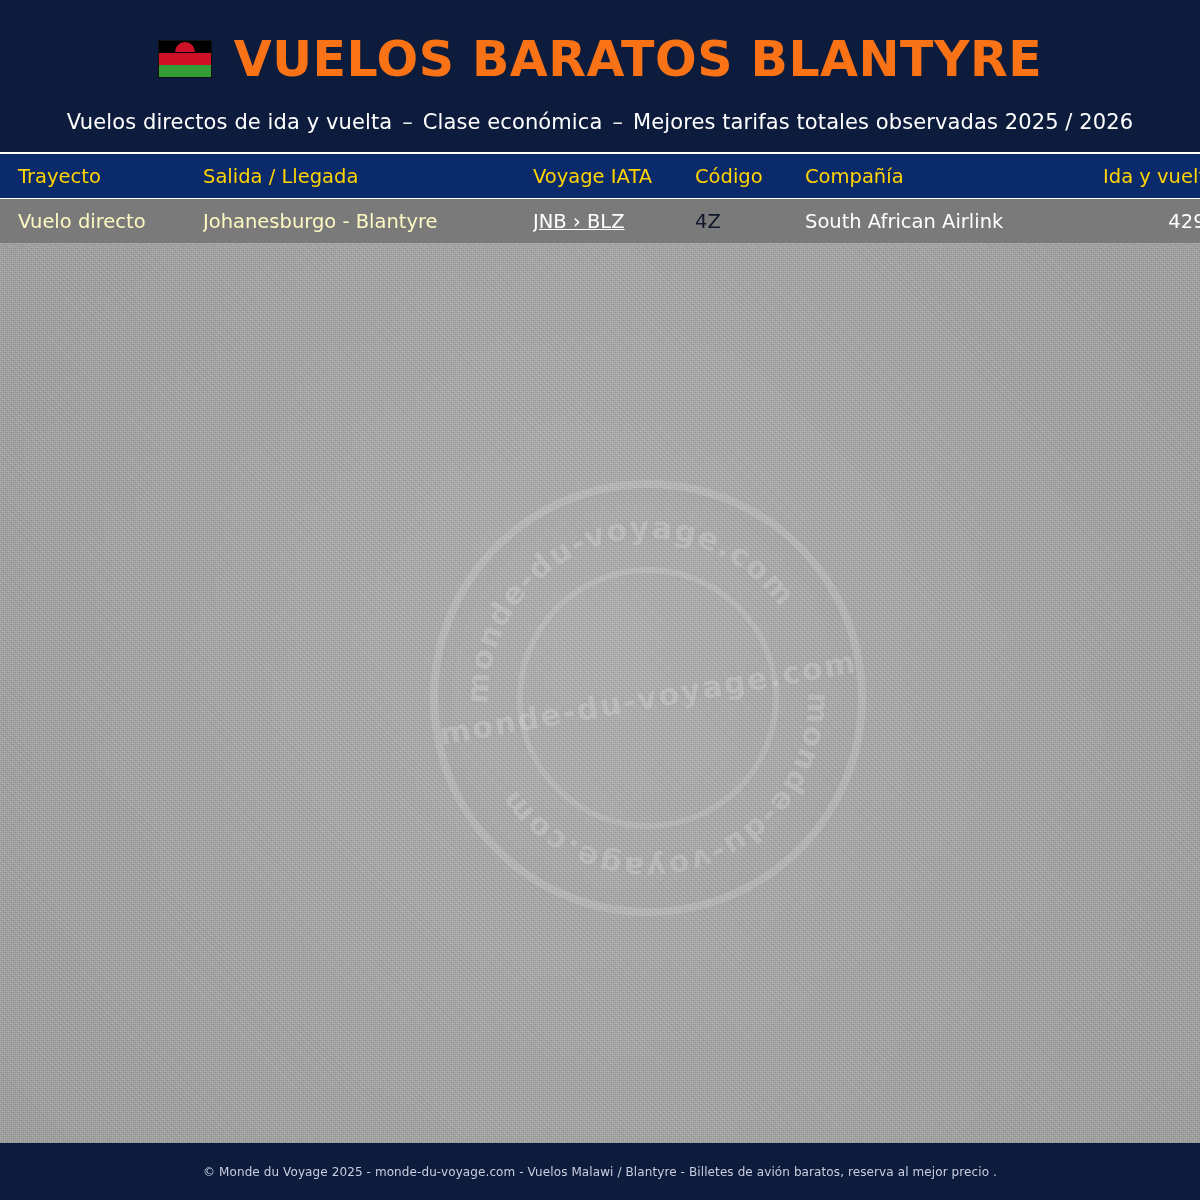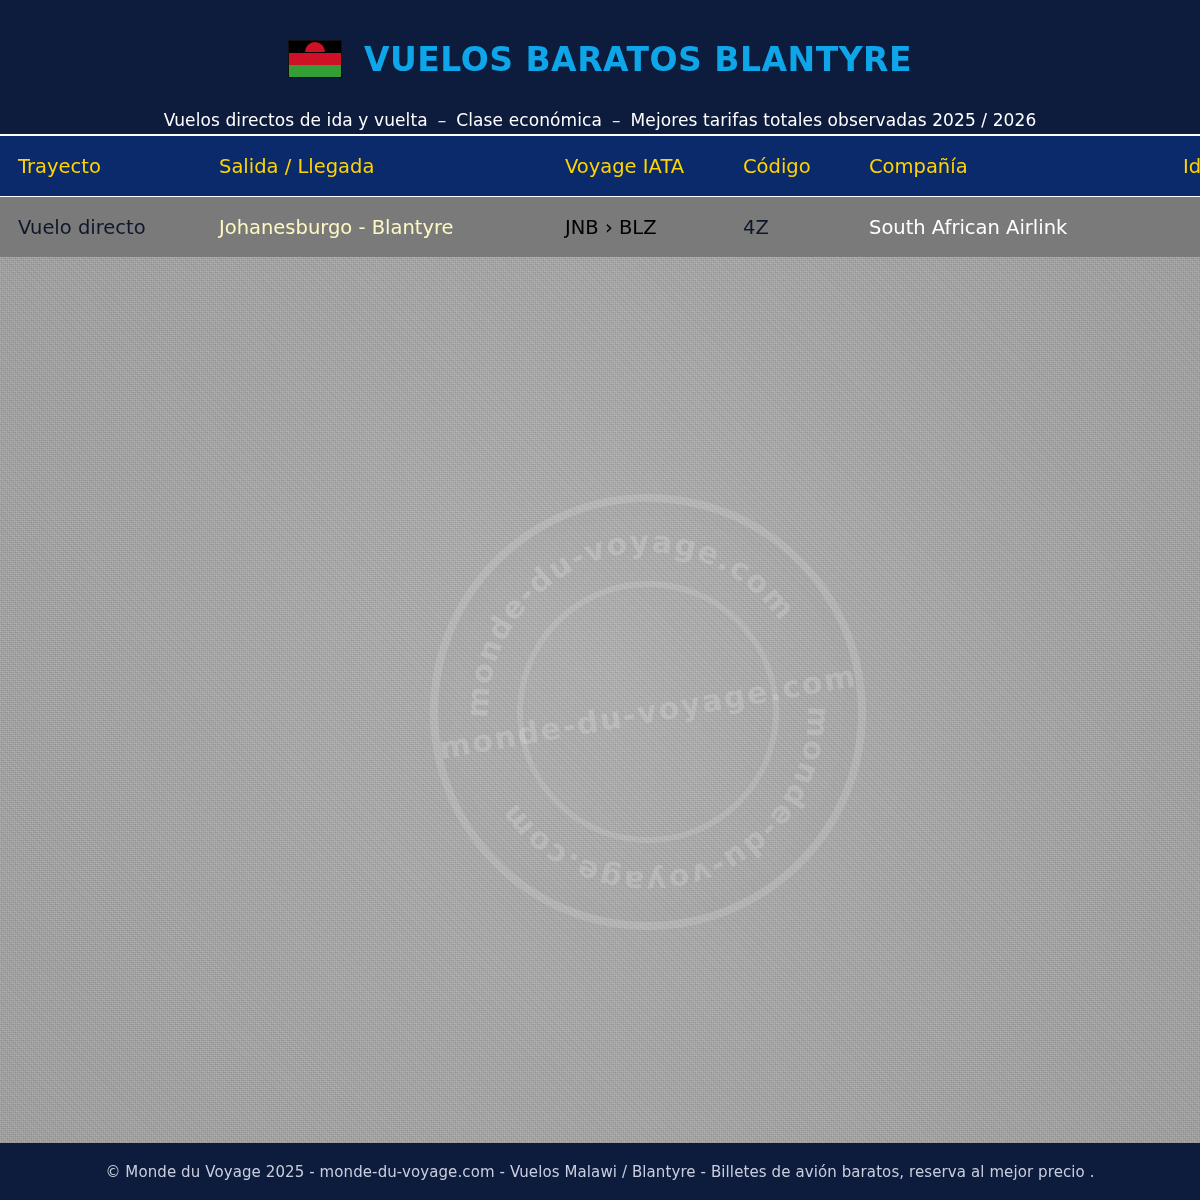"VUELOS BARATOS BLANTYRE" .title { color: #0ea5e9 -> #f97316; font-size: 33px -> 49px }
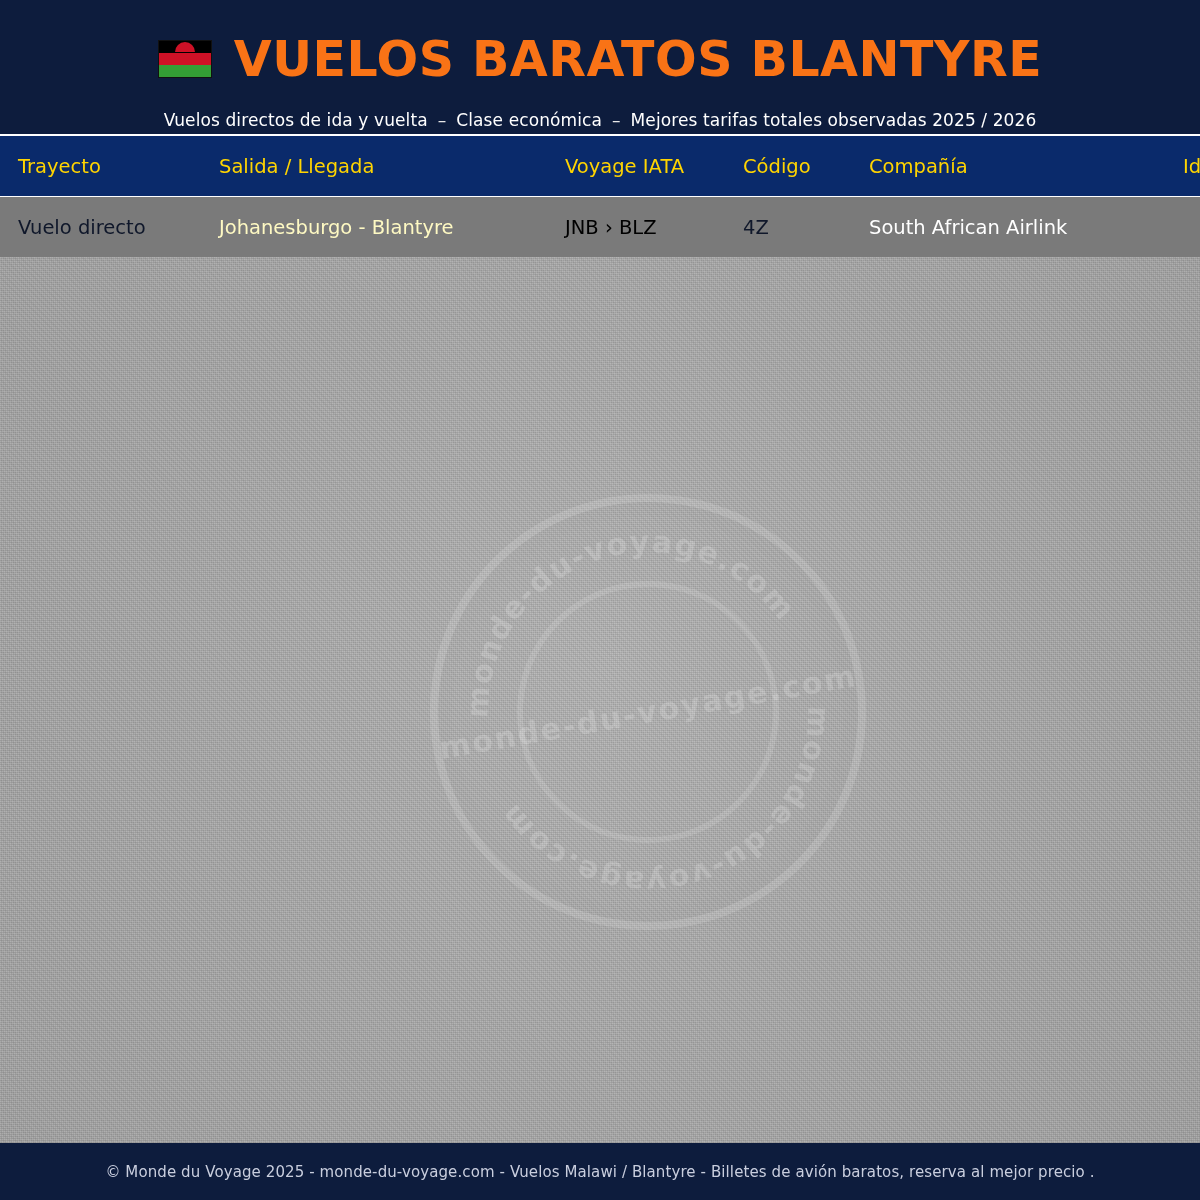"Vuelos directos de ida y" .subtitle { font-size: 17px -> 21px; padding-bottom: 4px -> 18px }
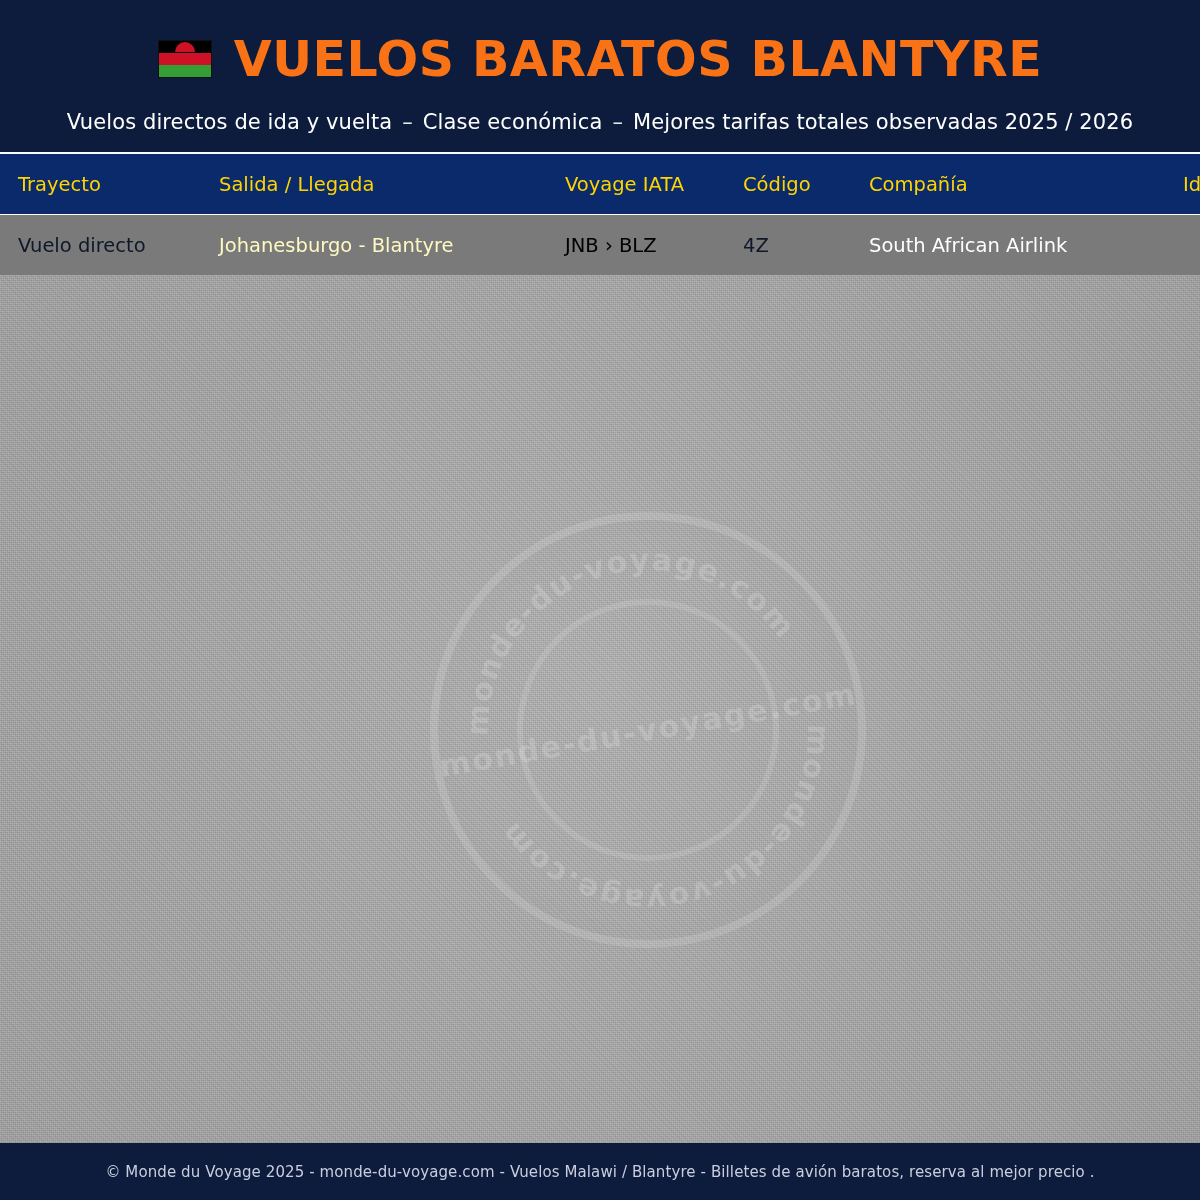"Trayecto" .table th, .table td { padding: 8px -> 0 }
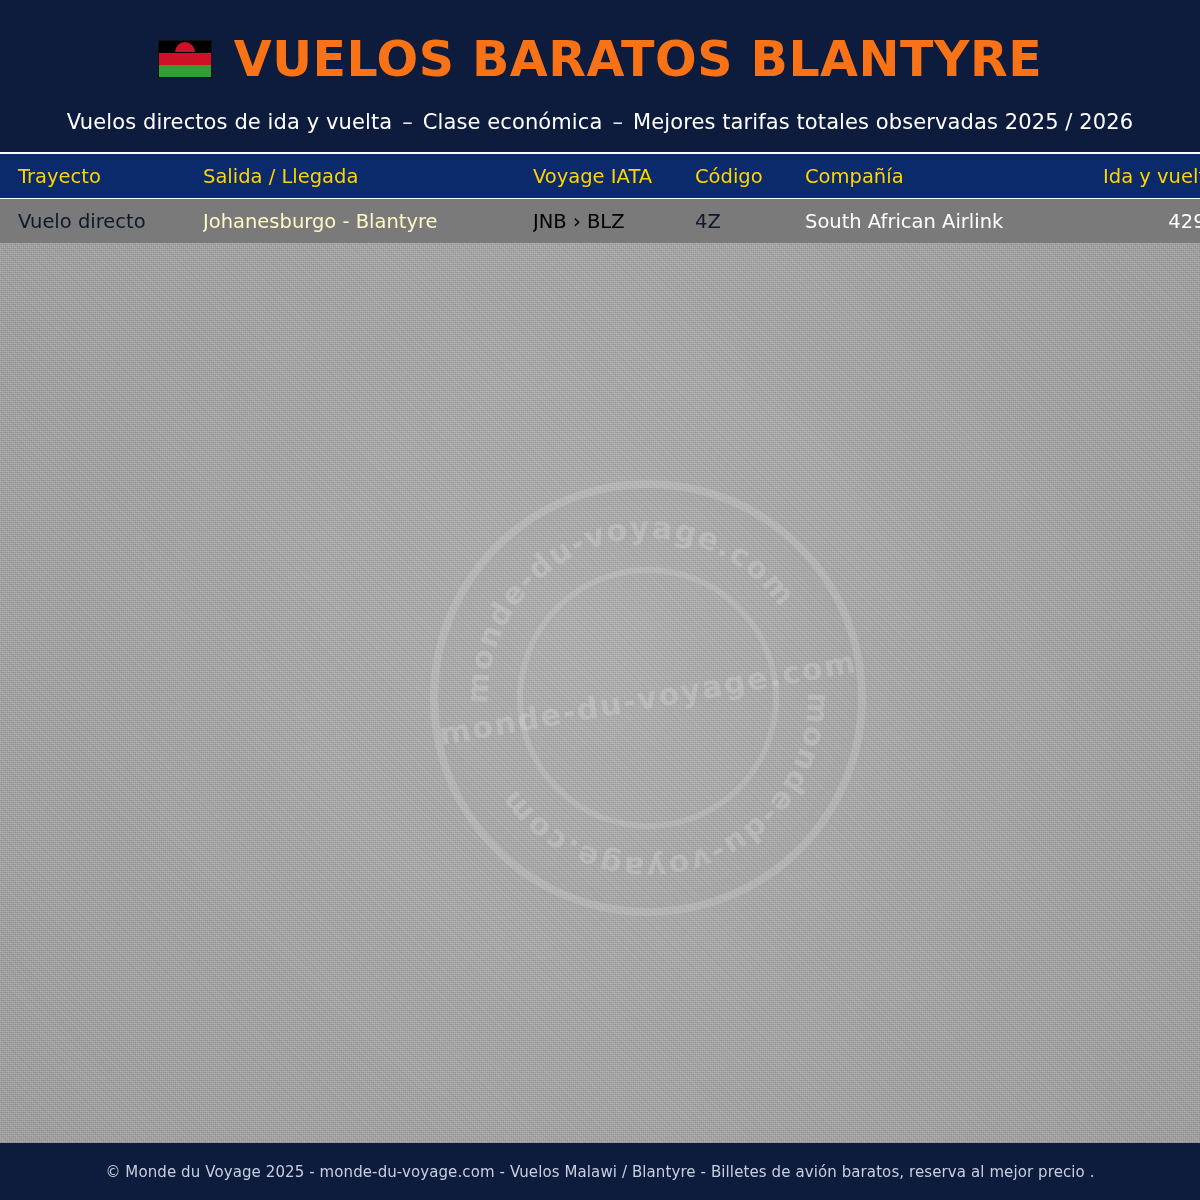"Vuelo directo" tbody .c-trayecto { color: #0f172a -> #fef9c3 }
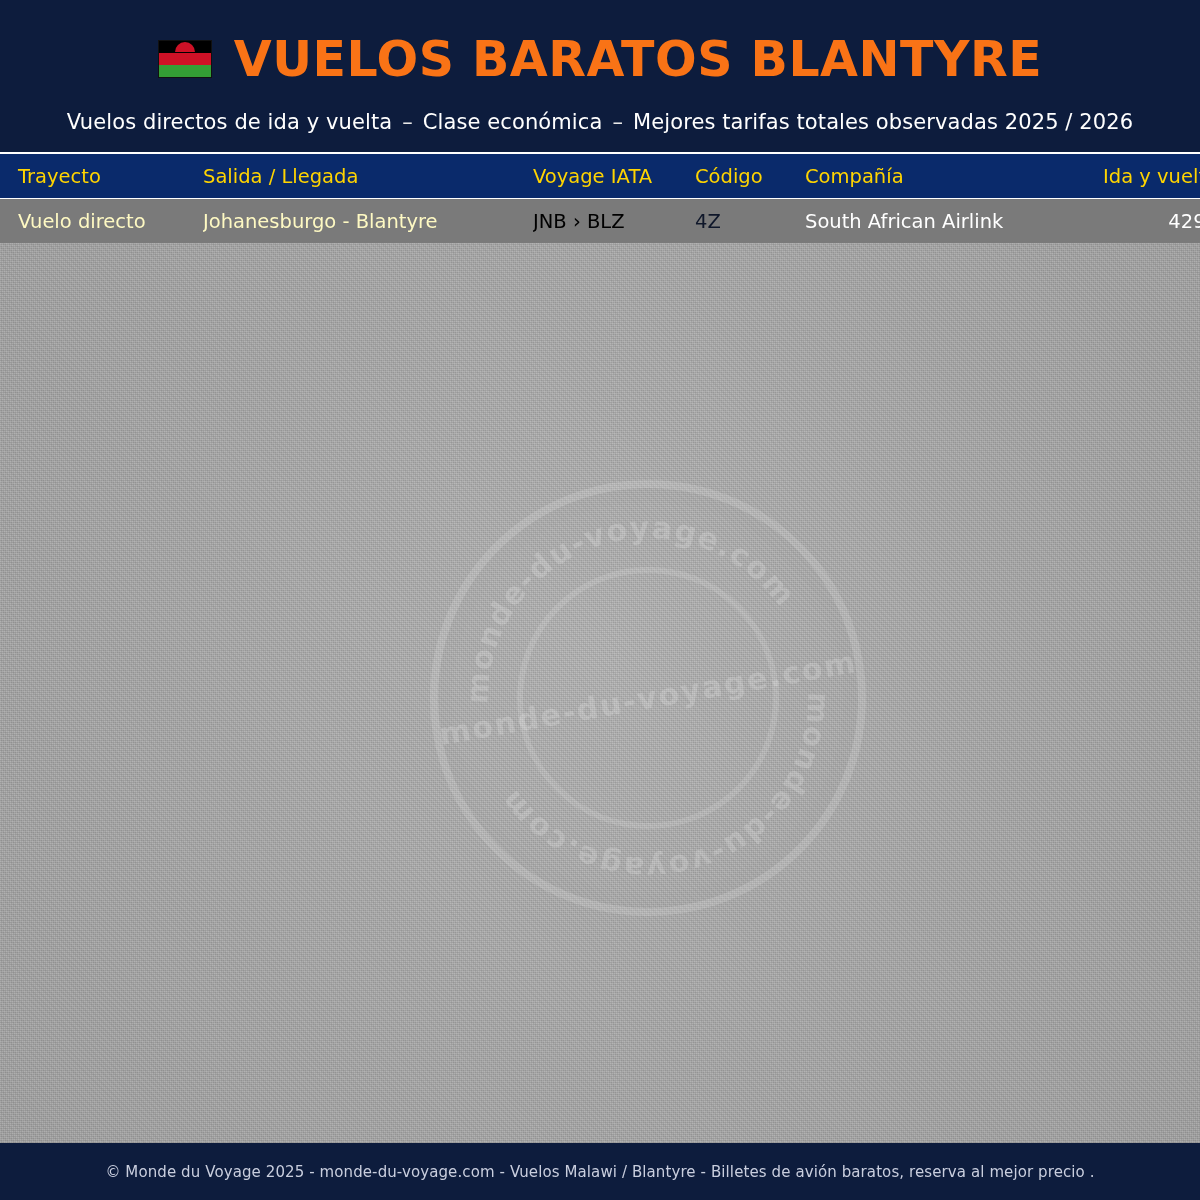"JNB › BLZ" tbody .c-iata { color: #000000 -> #ffffff; text-decoration: none -> underline }
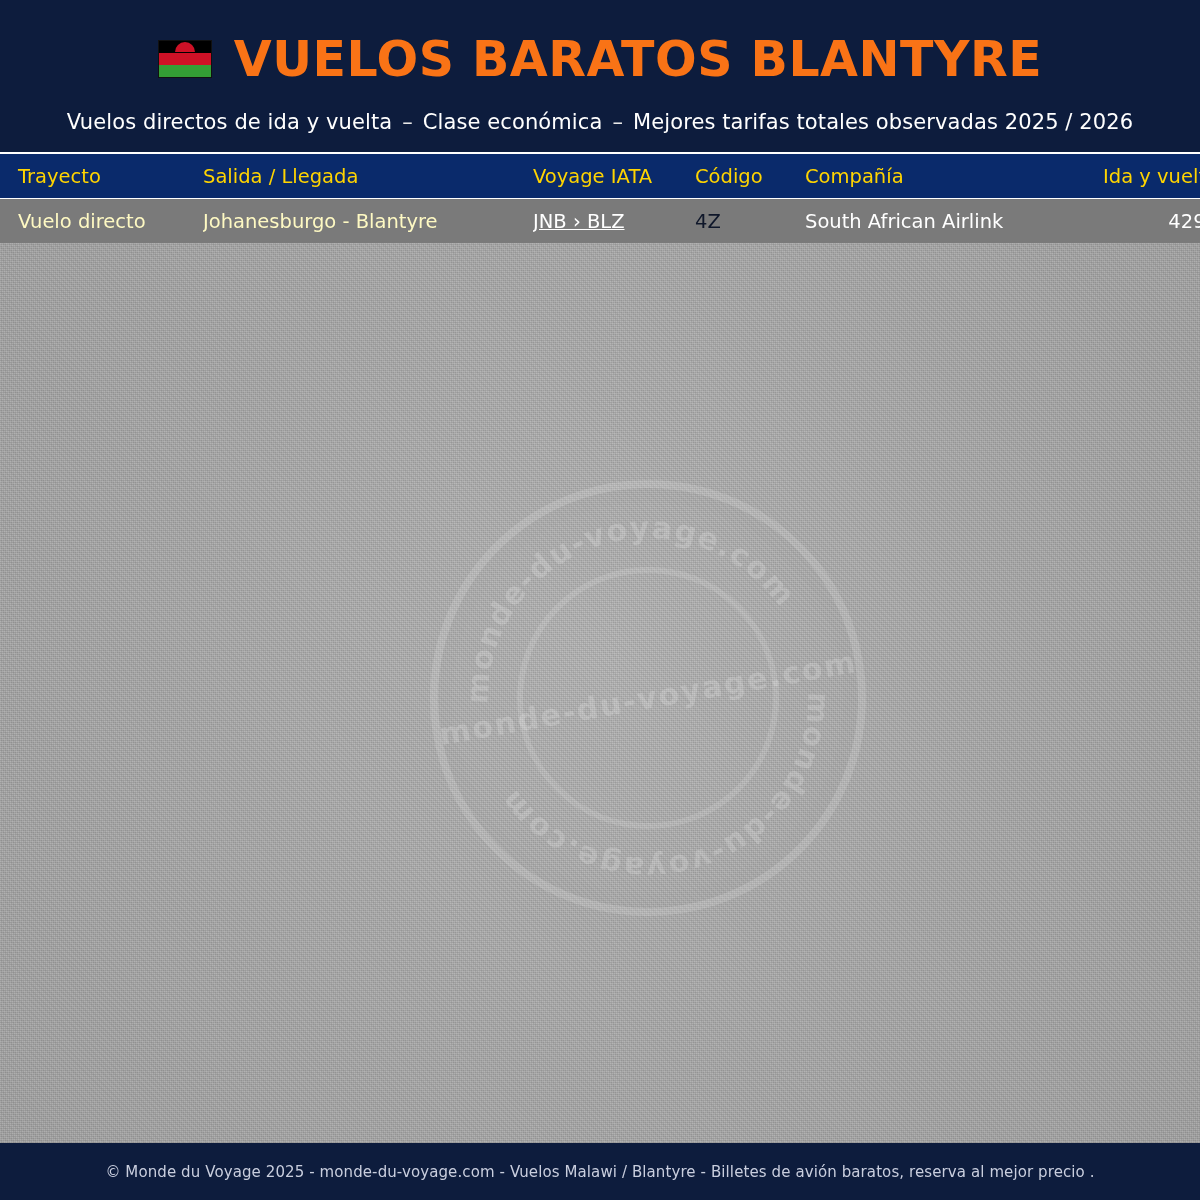"© Monde du Voyage 2025" .footer-text { font-size: 15px -> 12px }
